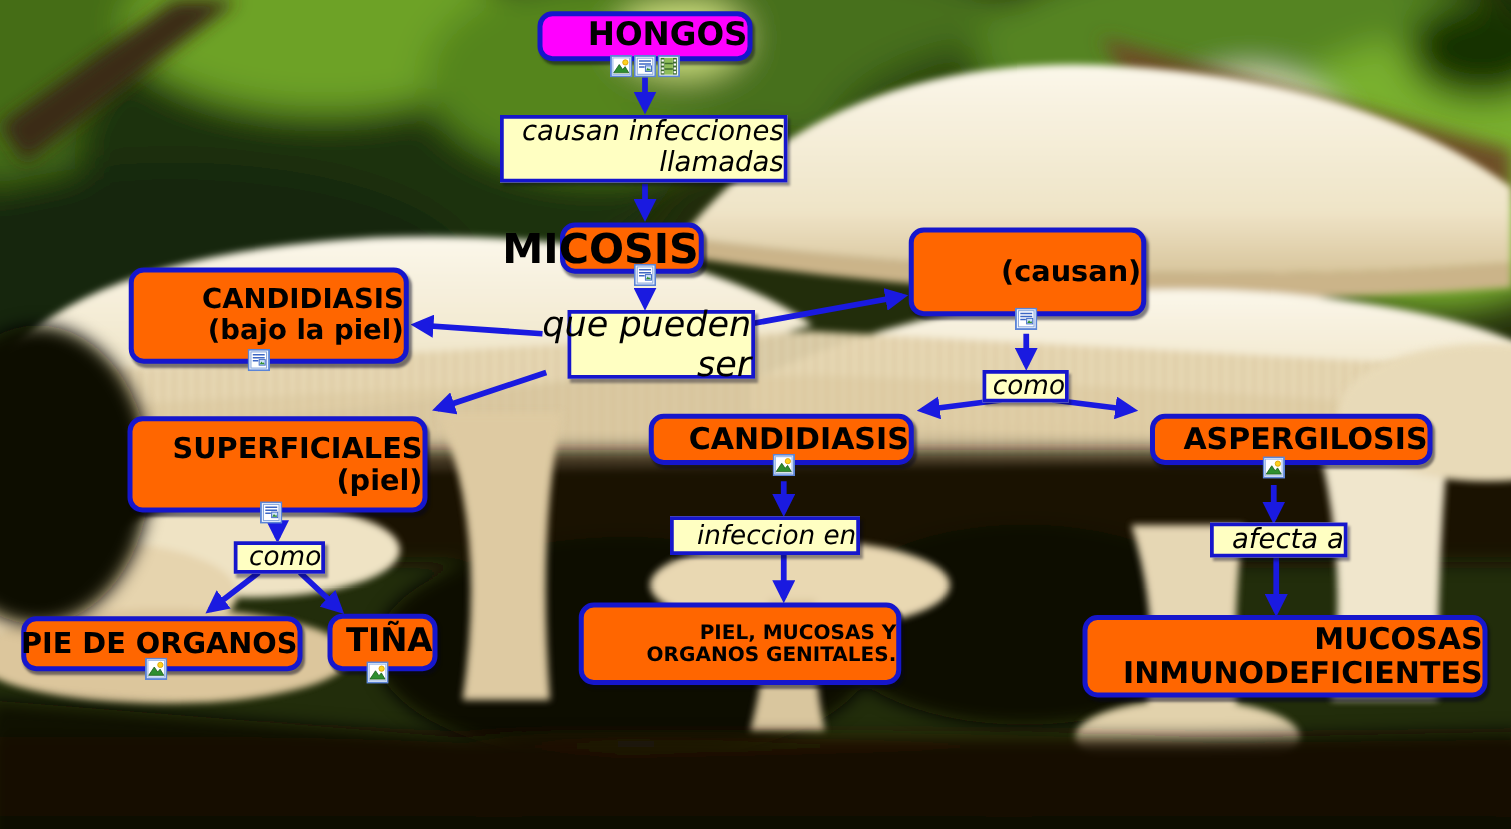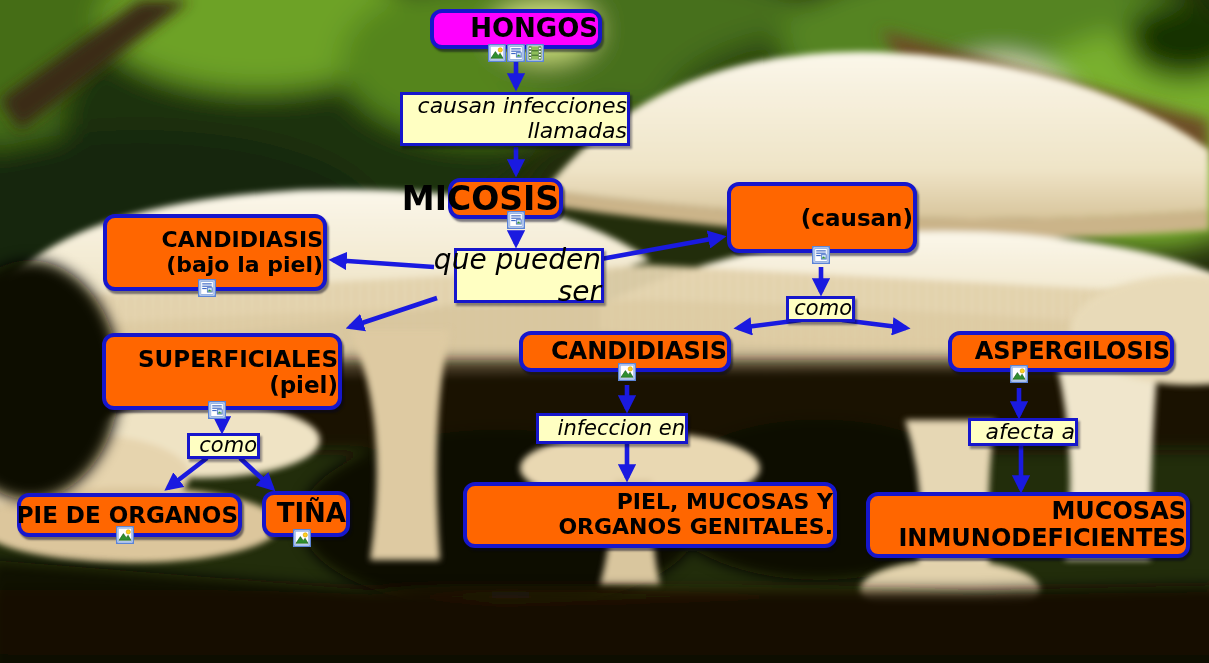"ASPERGILOSIS" div.node { left: 948px -> 920px }
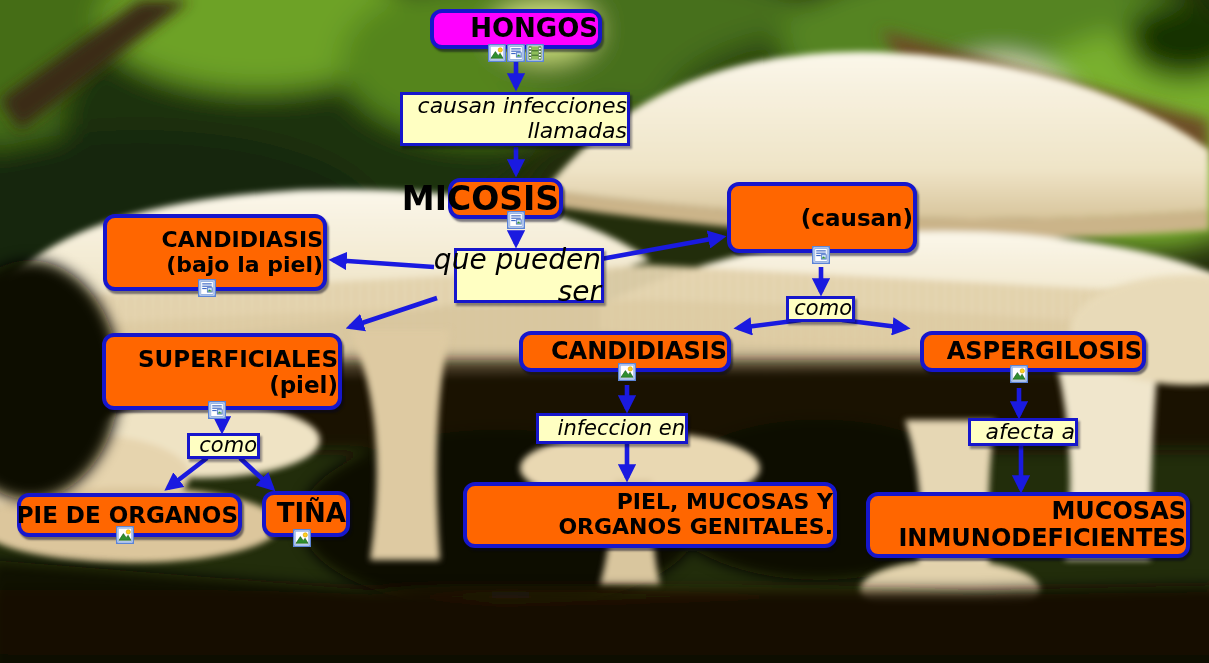"PIEL, MUCOSAS Y" div.node { font-size: 22px -> 16px; width: 374px -> 258px }
